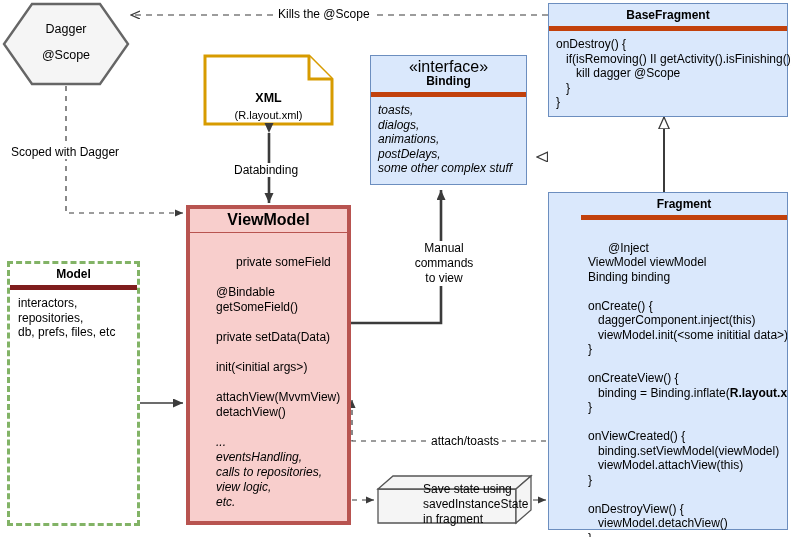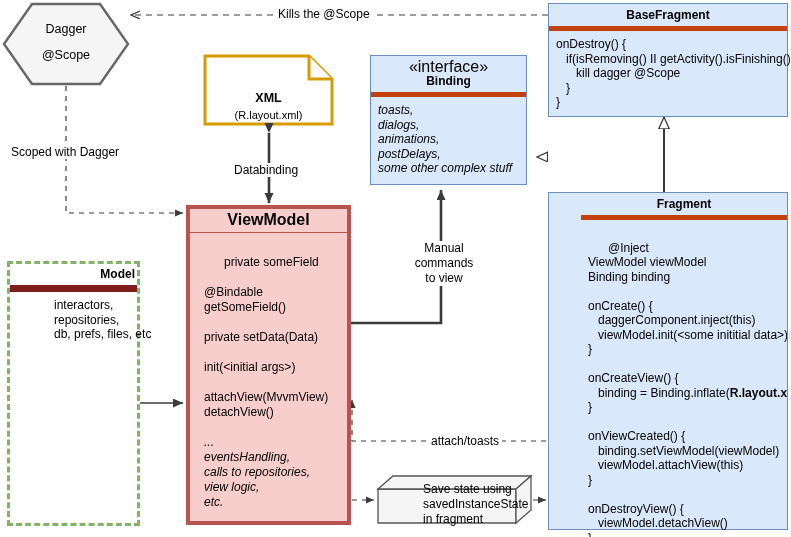"private someField" .vm .body { padding: 7px 14px -> 7px 26px }
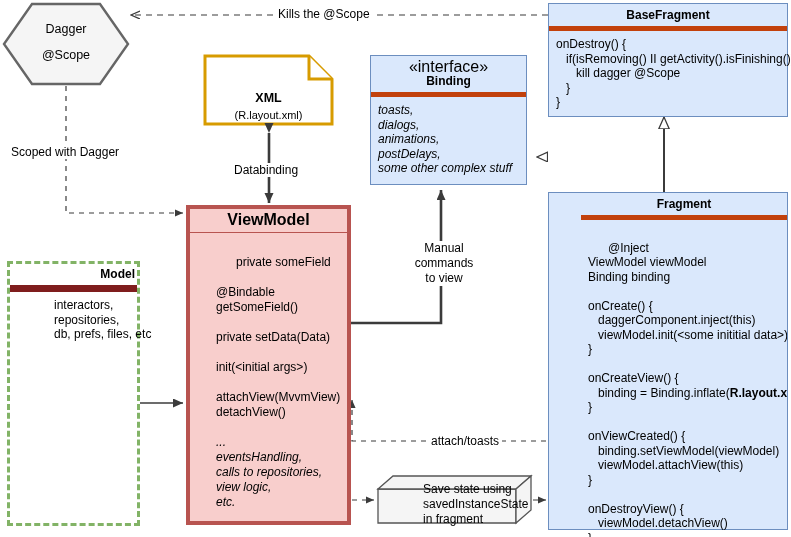"Model" .model .hdr { border-bottom: 7px solid #7f1d1d -> 5px solid #7f1d1d; text-align: right -> center }
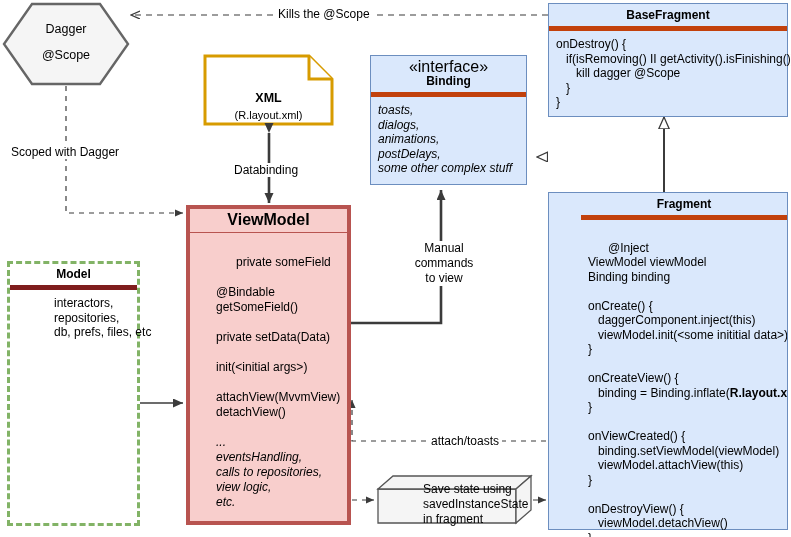"interactors," .model .body { margin-left: 36px -> none }
